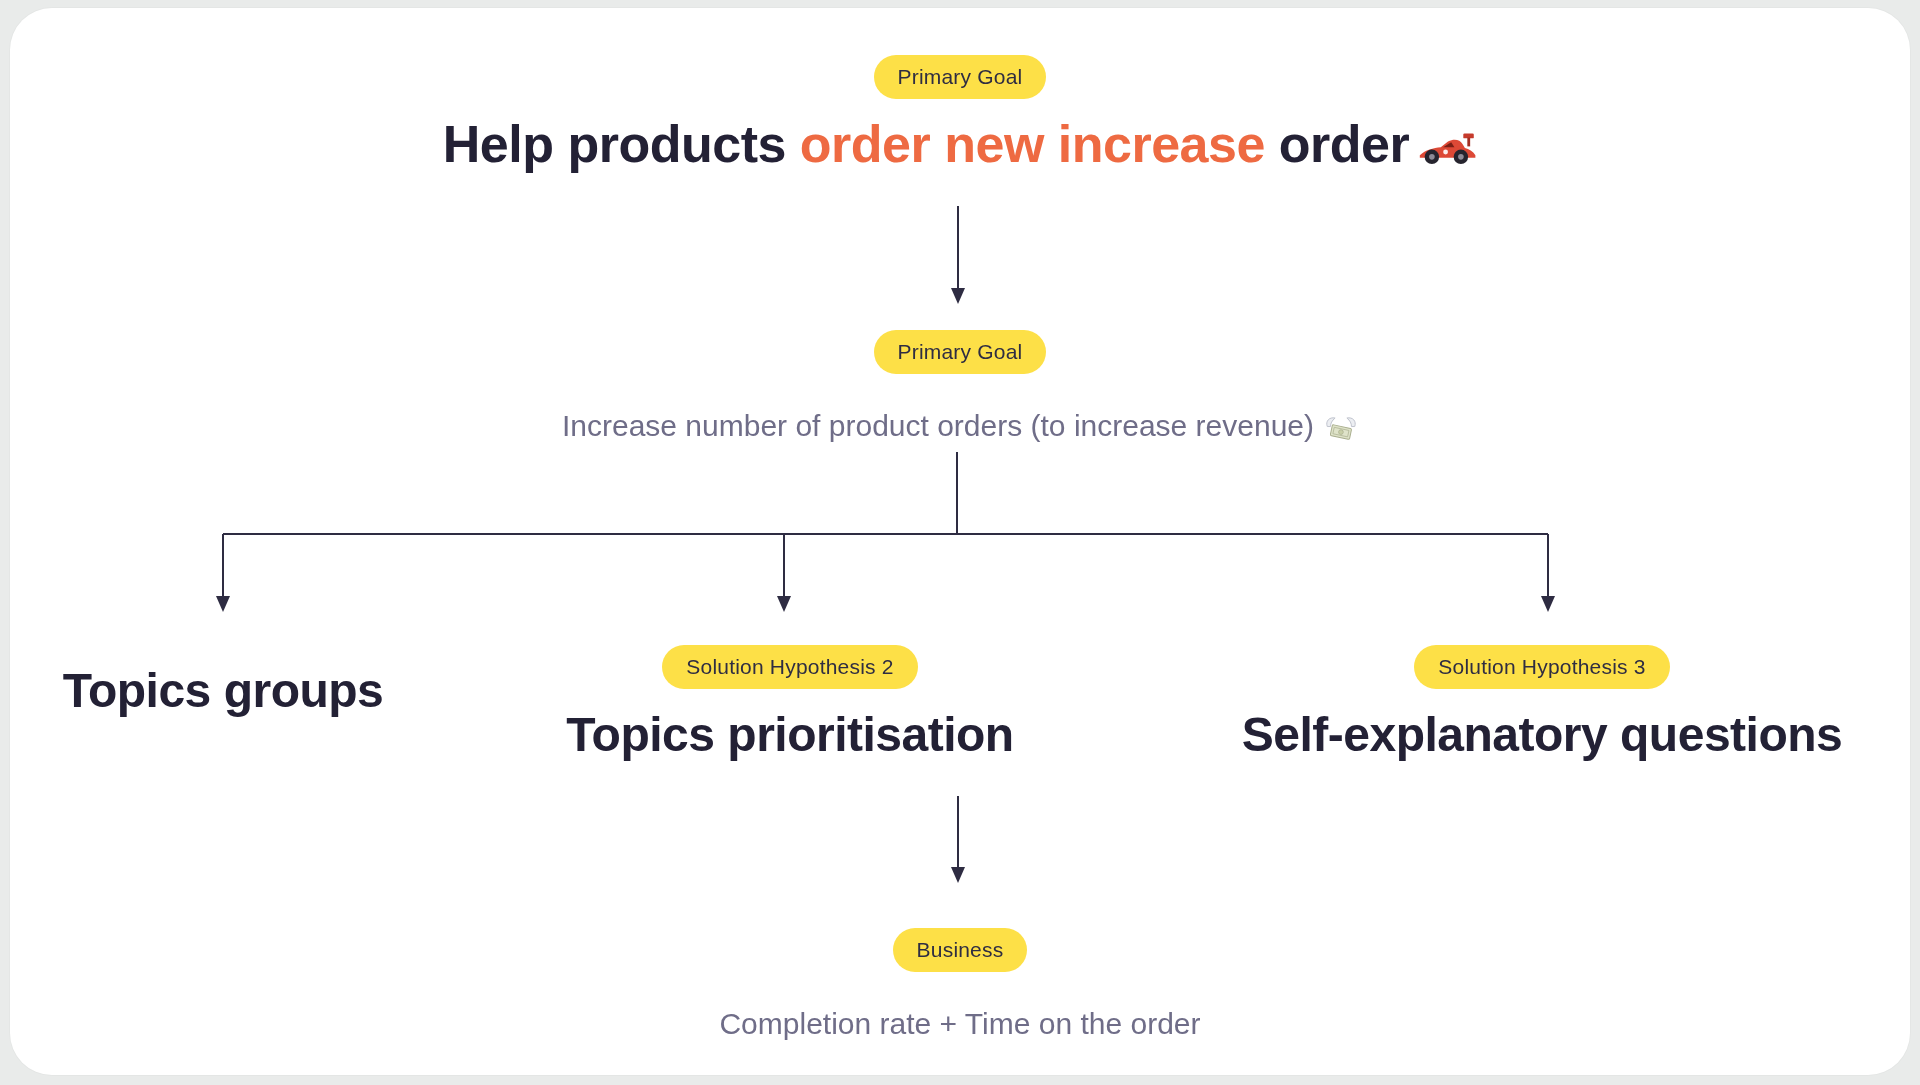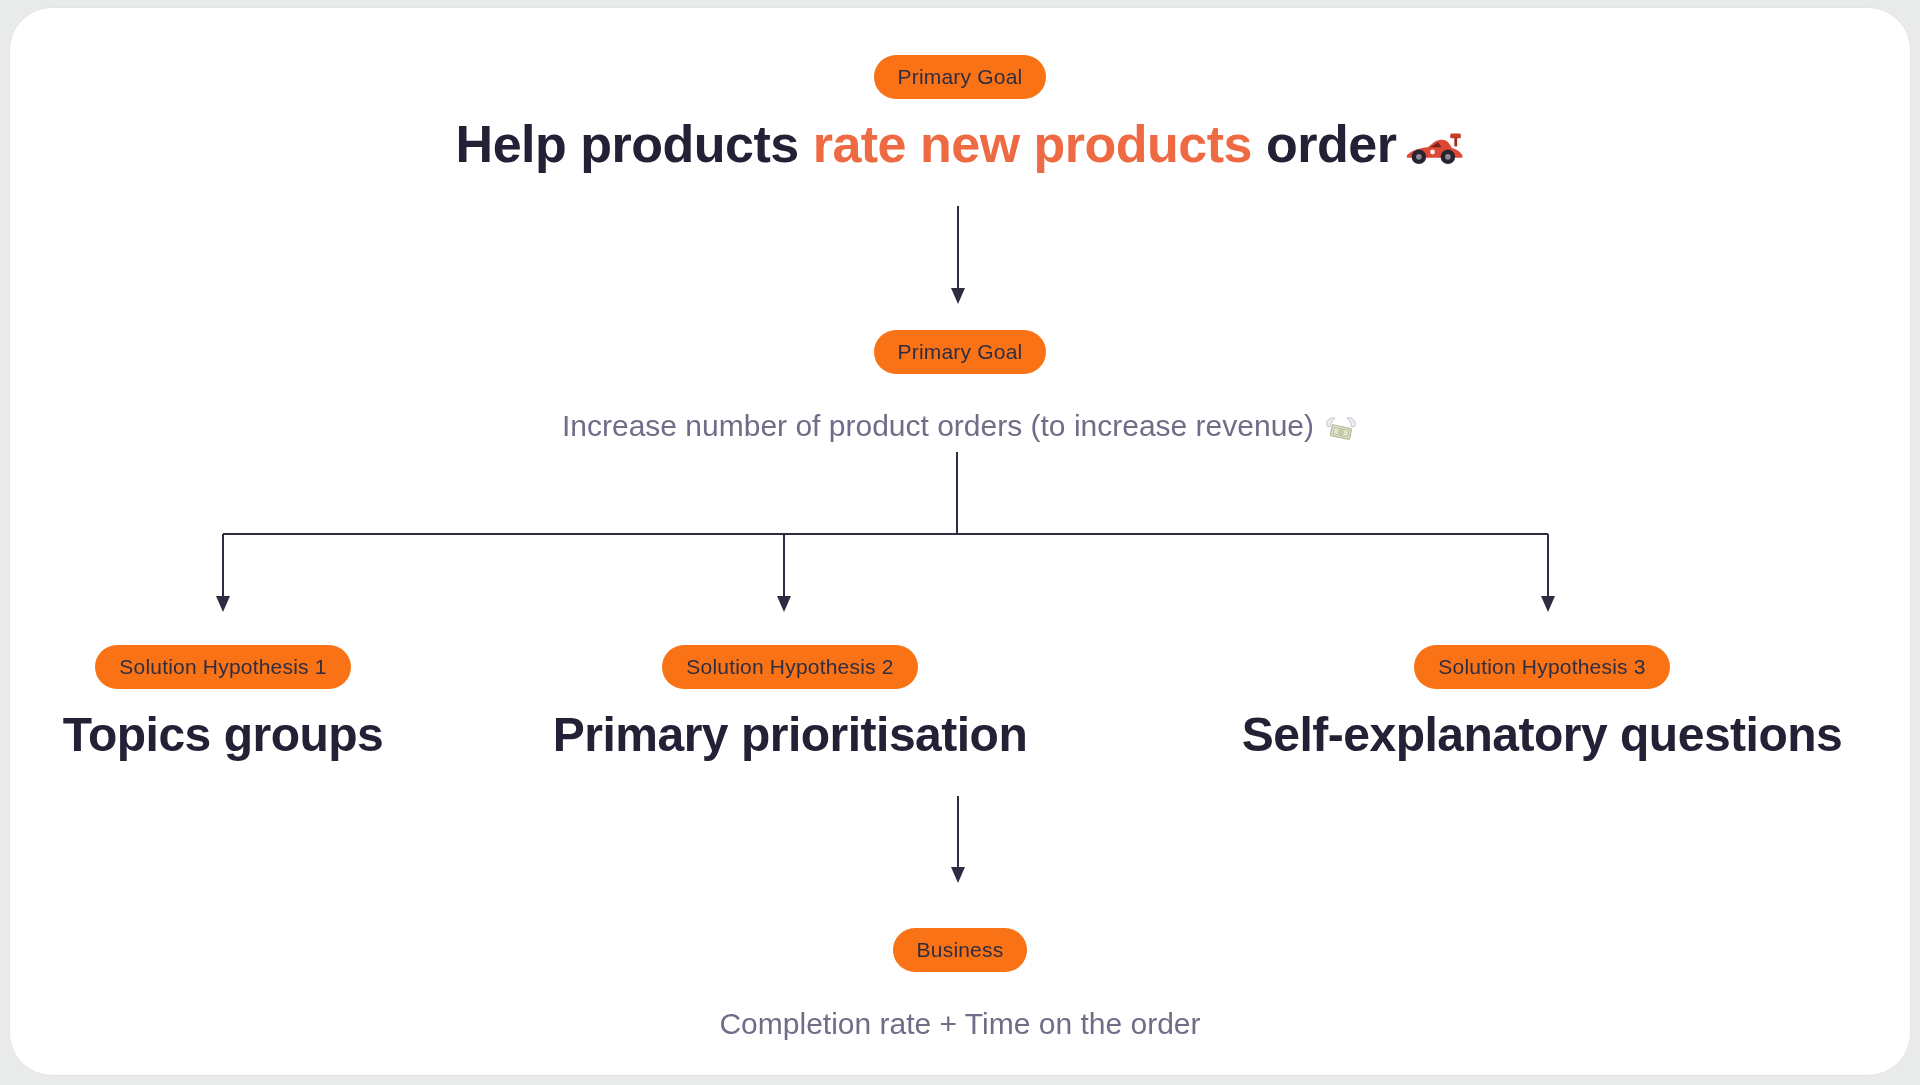"Primary Goal" .badge { background: #f97316 -> #fde047 }
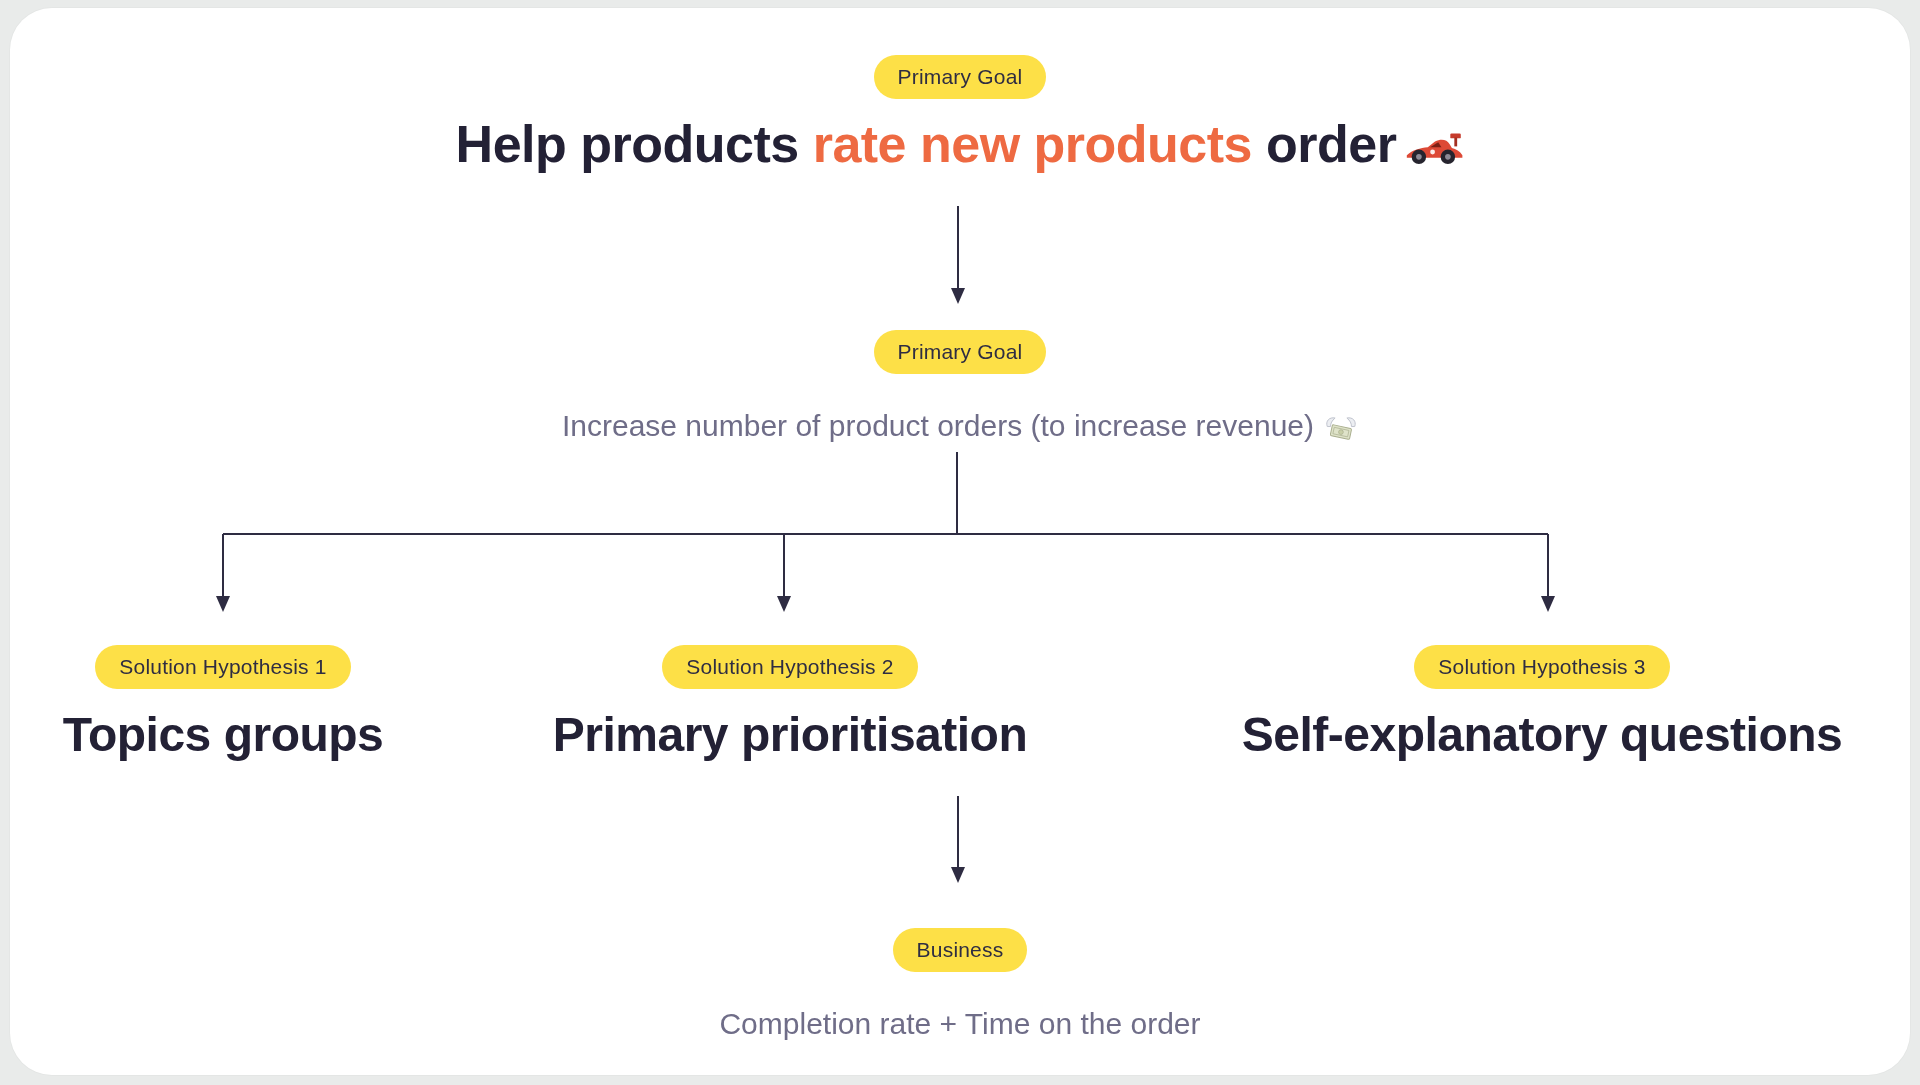"rate new products" span.highlight { text: rate new products -> order new increase }
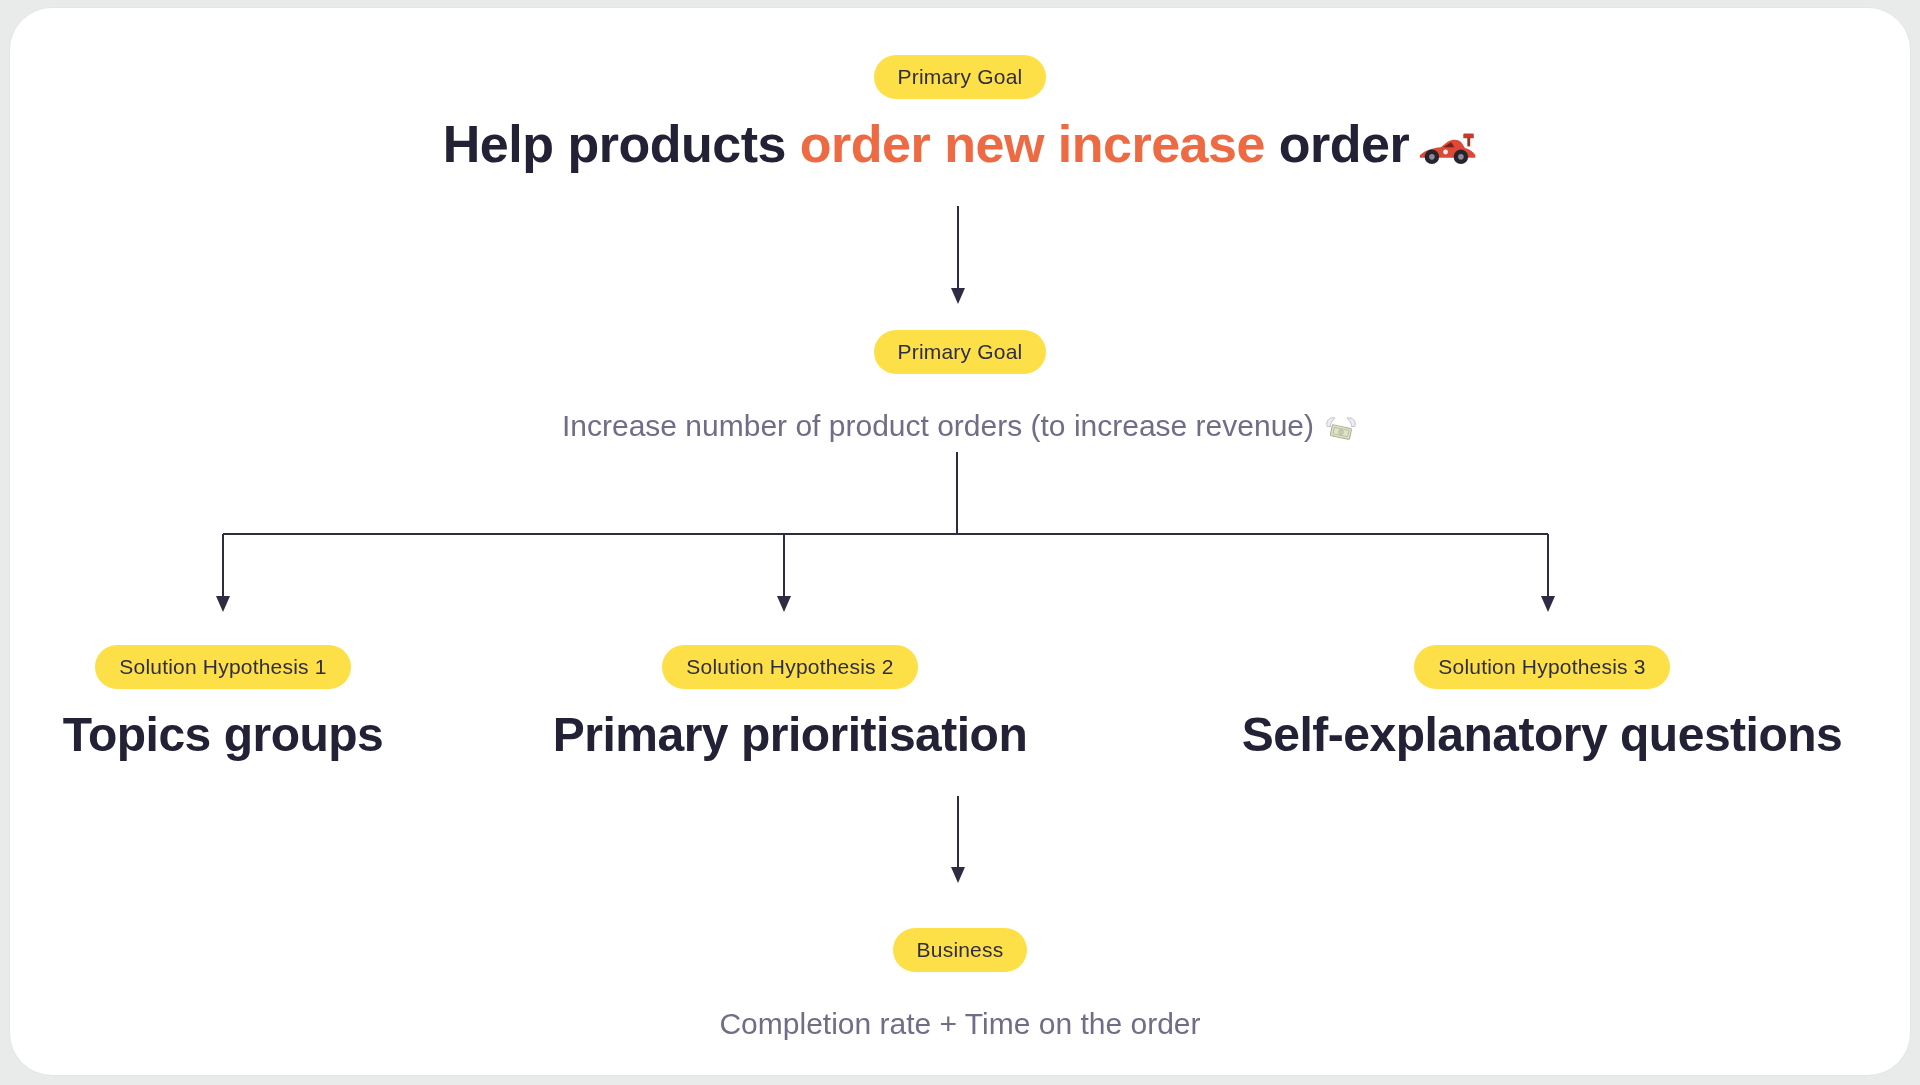"Solution Hypothesis 1" span.badge { html: <span>Solution Hypothesis 1</span> -> none }
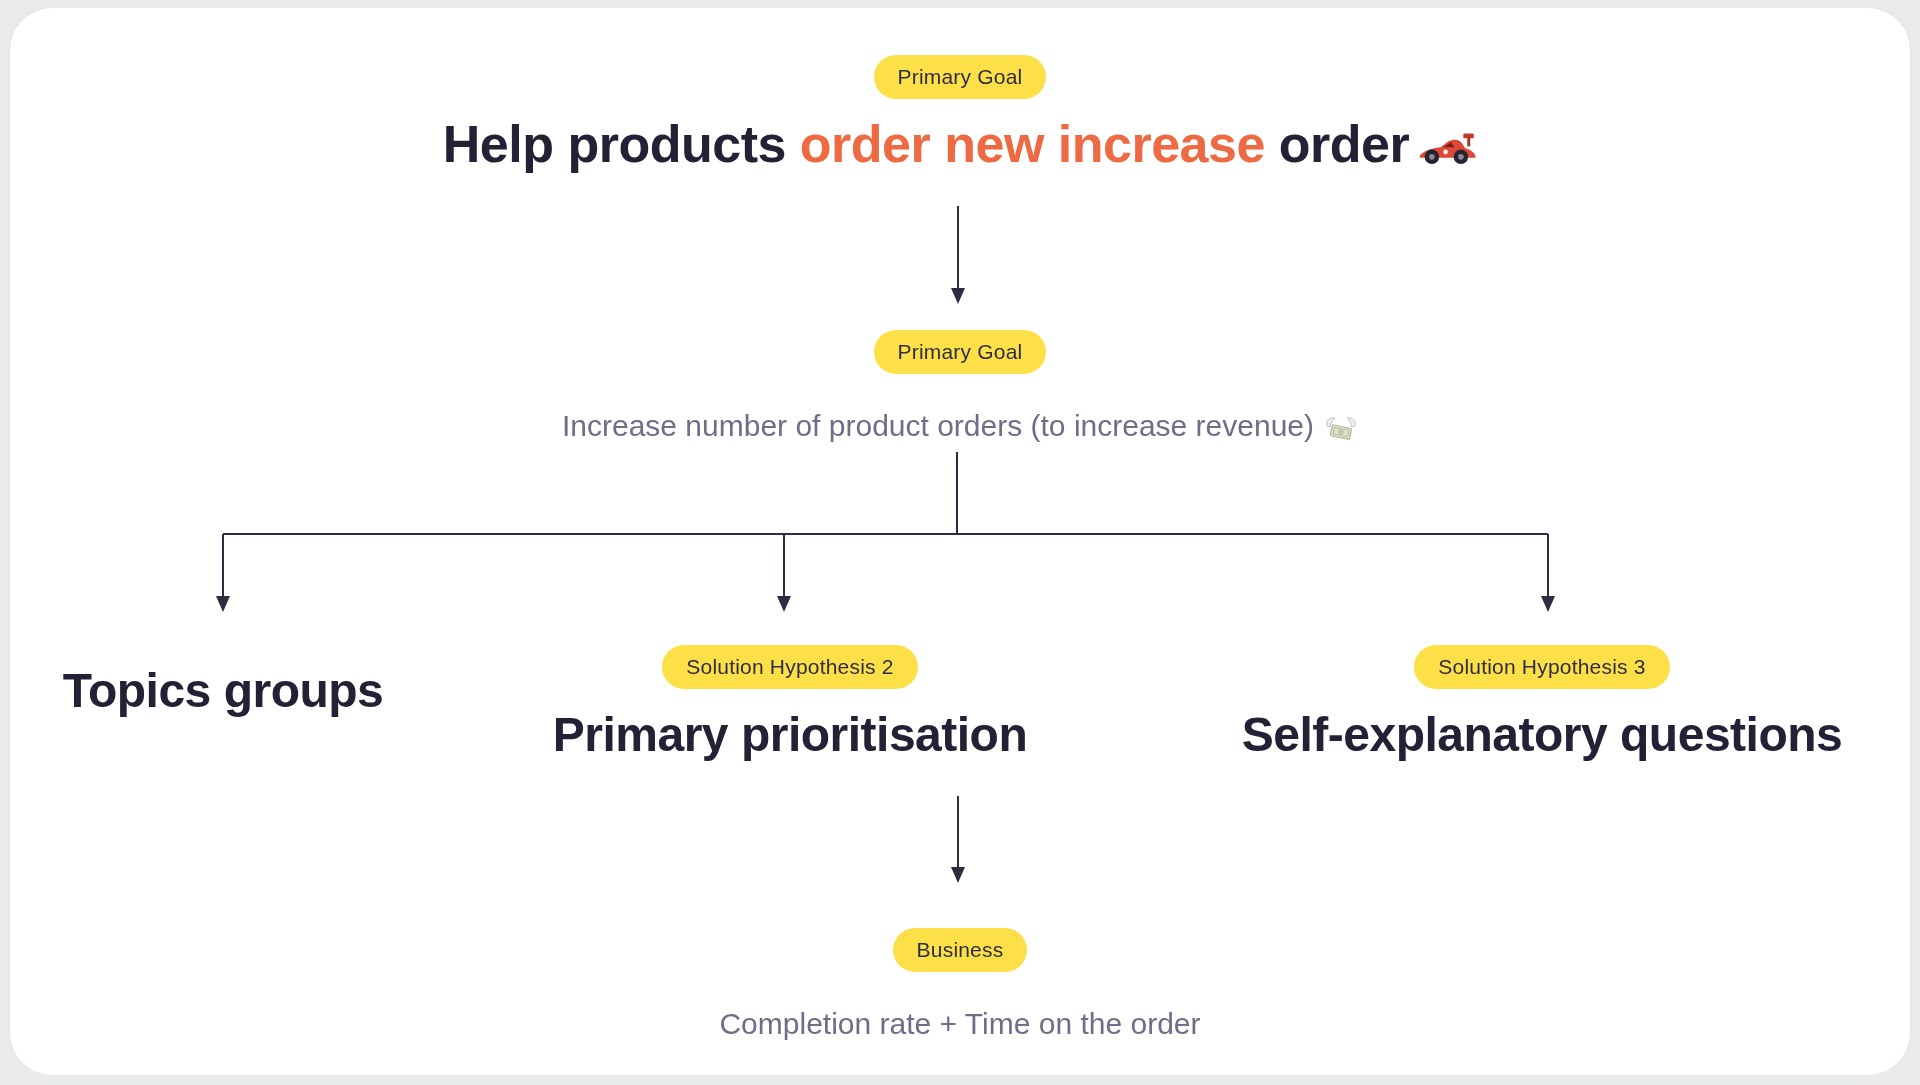"Primary prioritisation" div.solution-title { text: Primary -> Topics }
